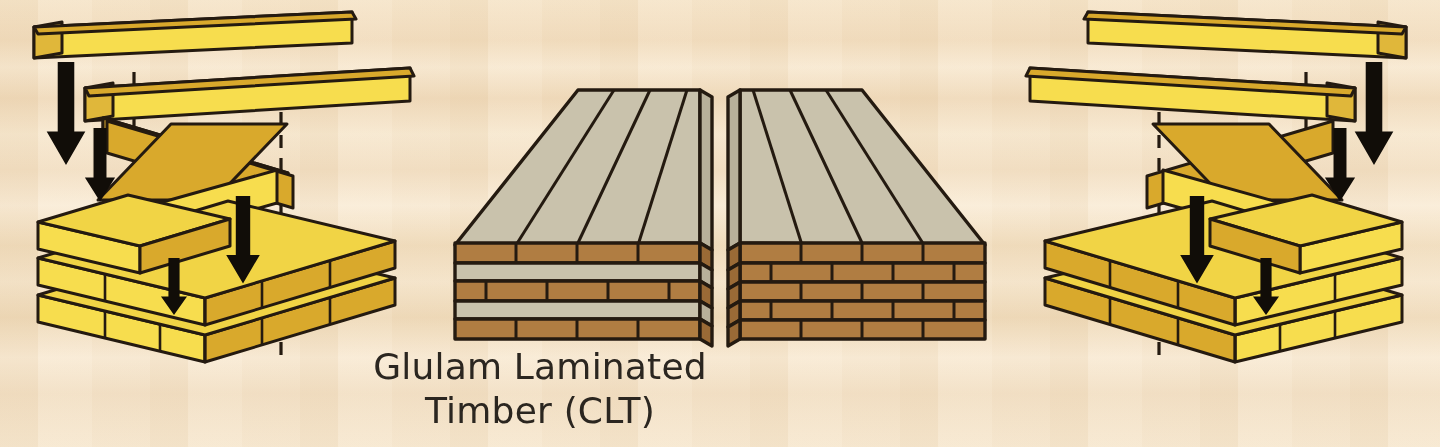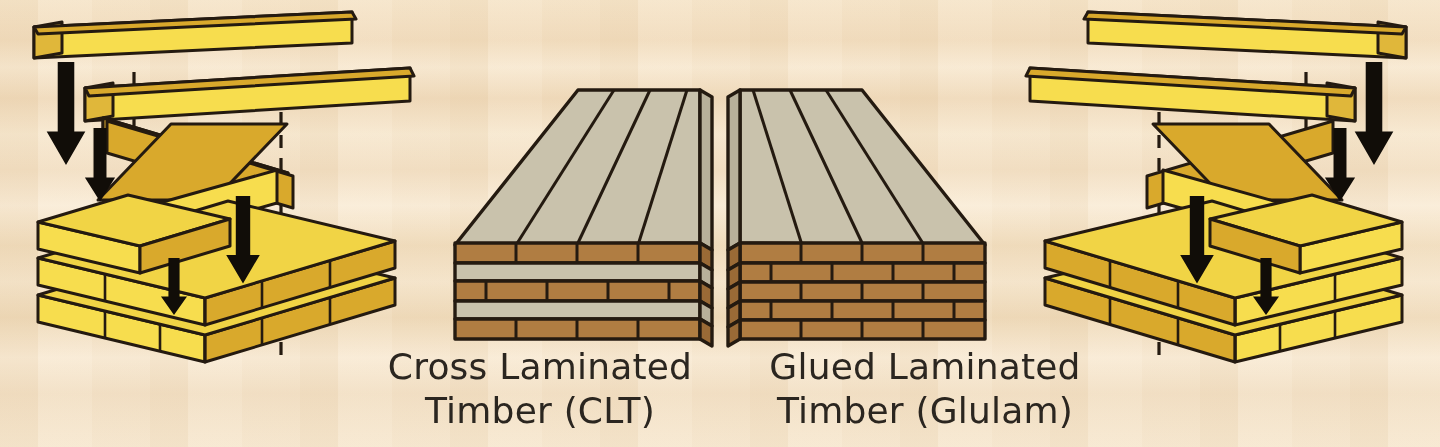"Cross Laminated" div.caption { text: Cross -> Glulam }
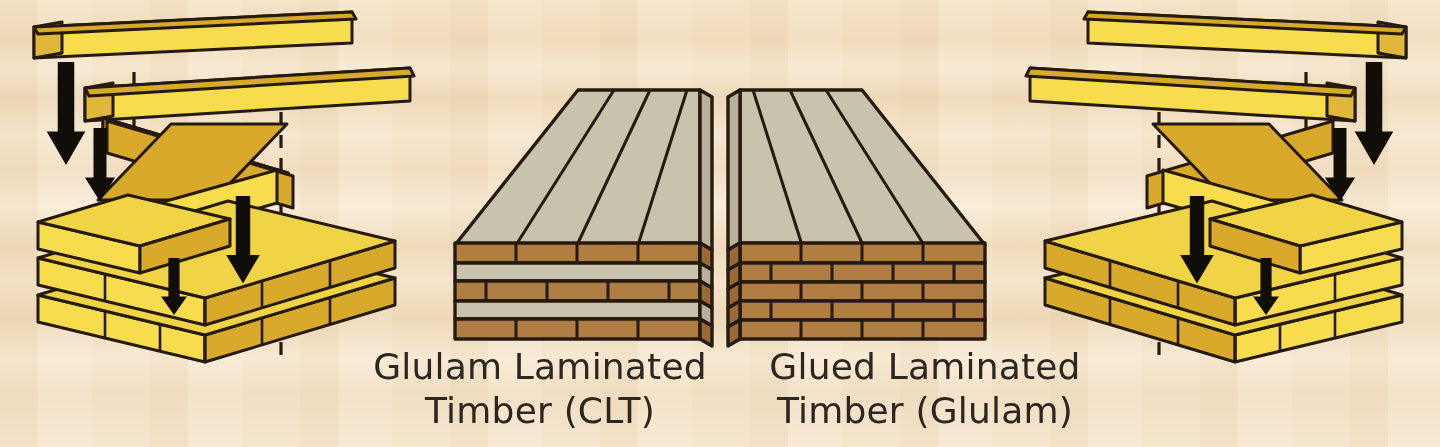"Glued Laminated" div.caption { html: <div>Glued Laminated Timber (Glulam)</div> -> none }
